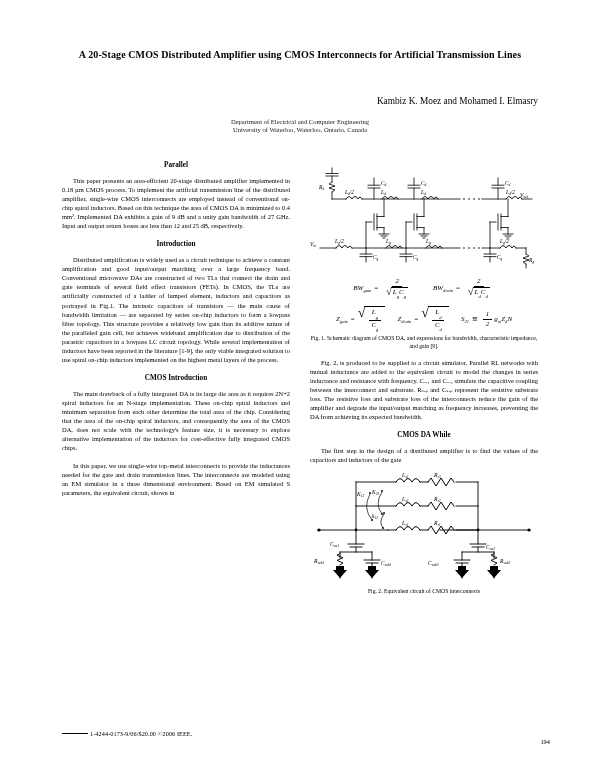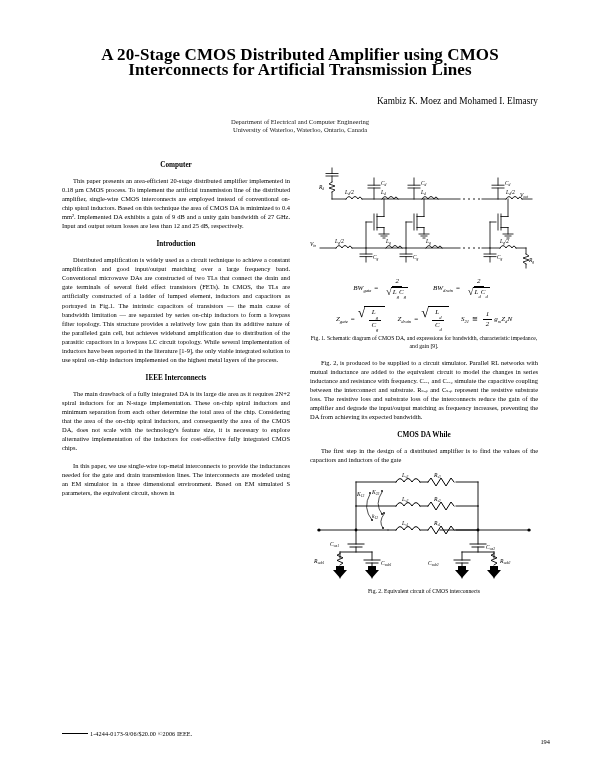"A 20-Stage CMOS Distributed Amplifier" .title { font-size: 17px -> 10px }
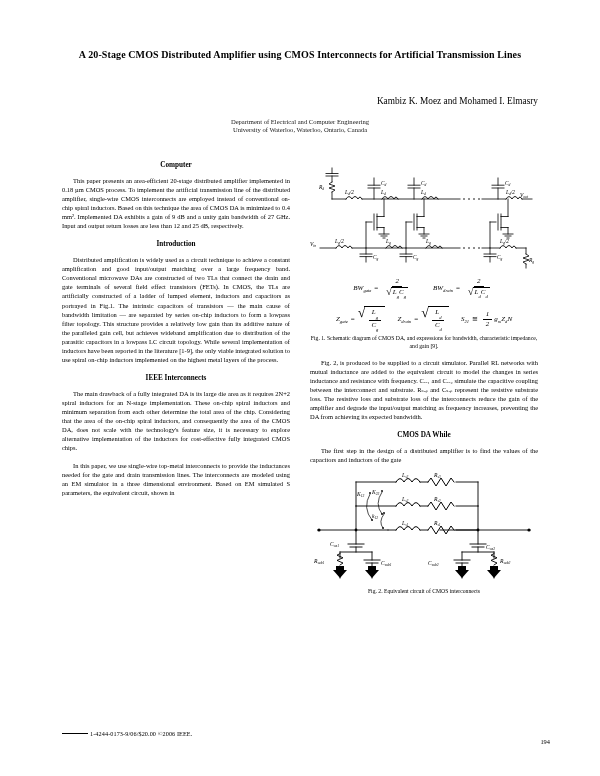"Computer" div.sec-head { text: Computer -> Parallel }
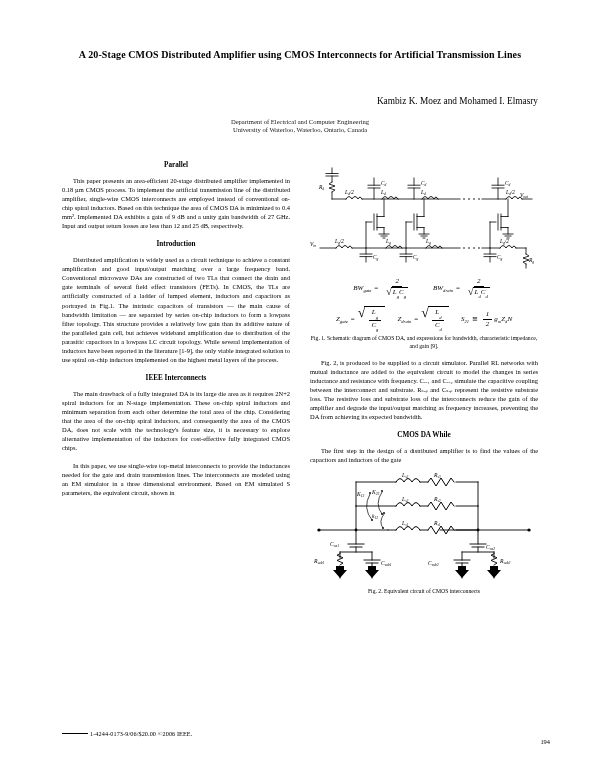"IEEE Interconnects" div.sec-head { text: IEEE Interconnects -> CMOS Introduction }
